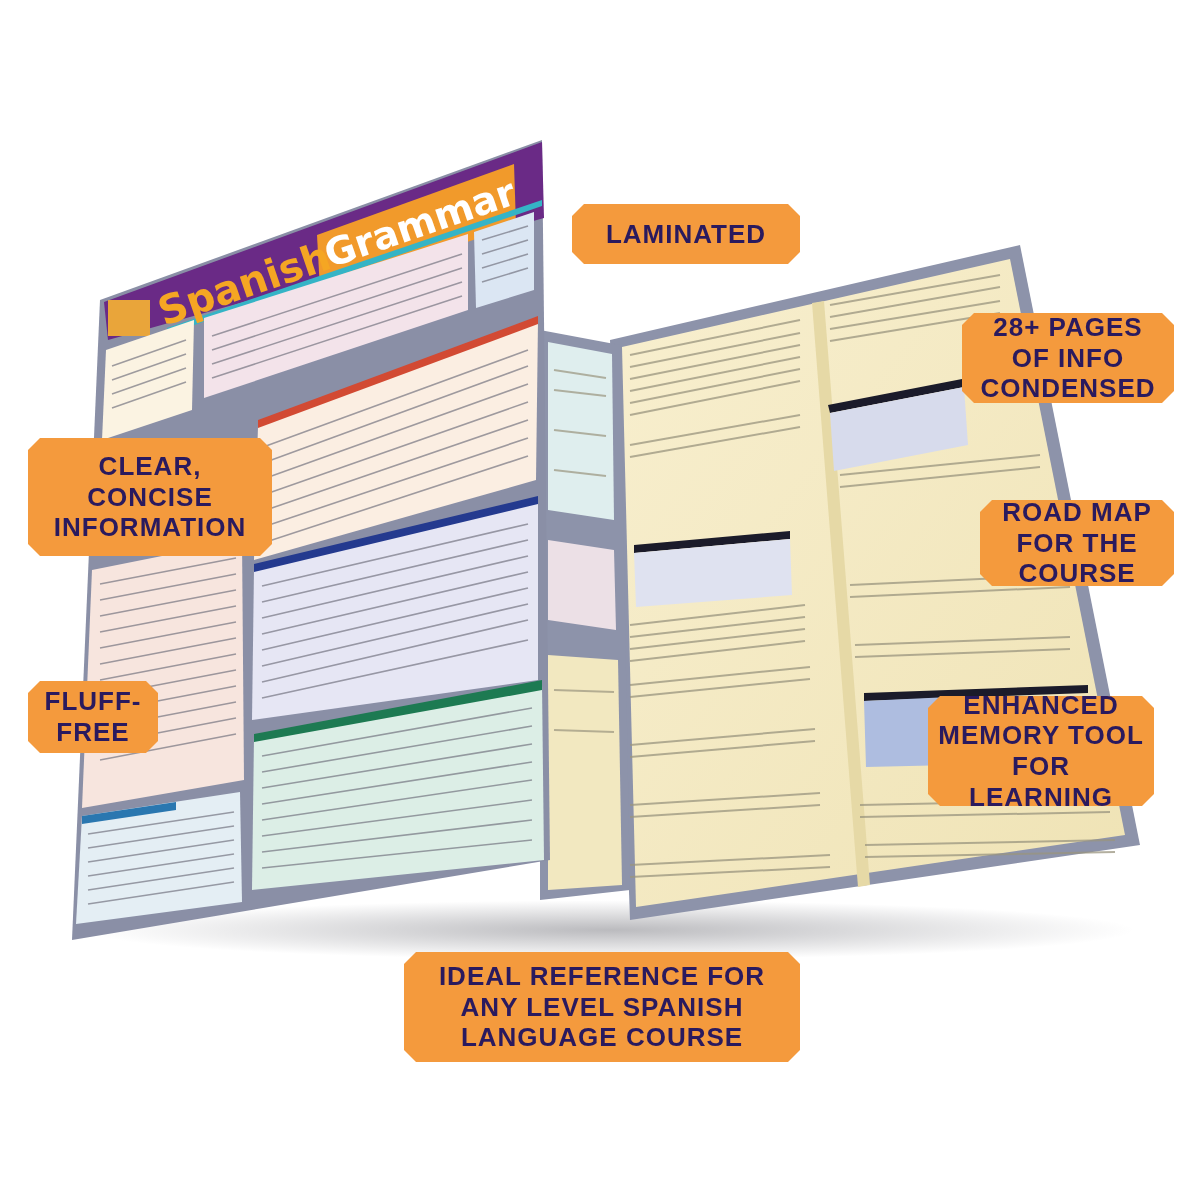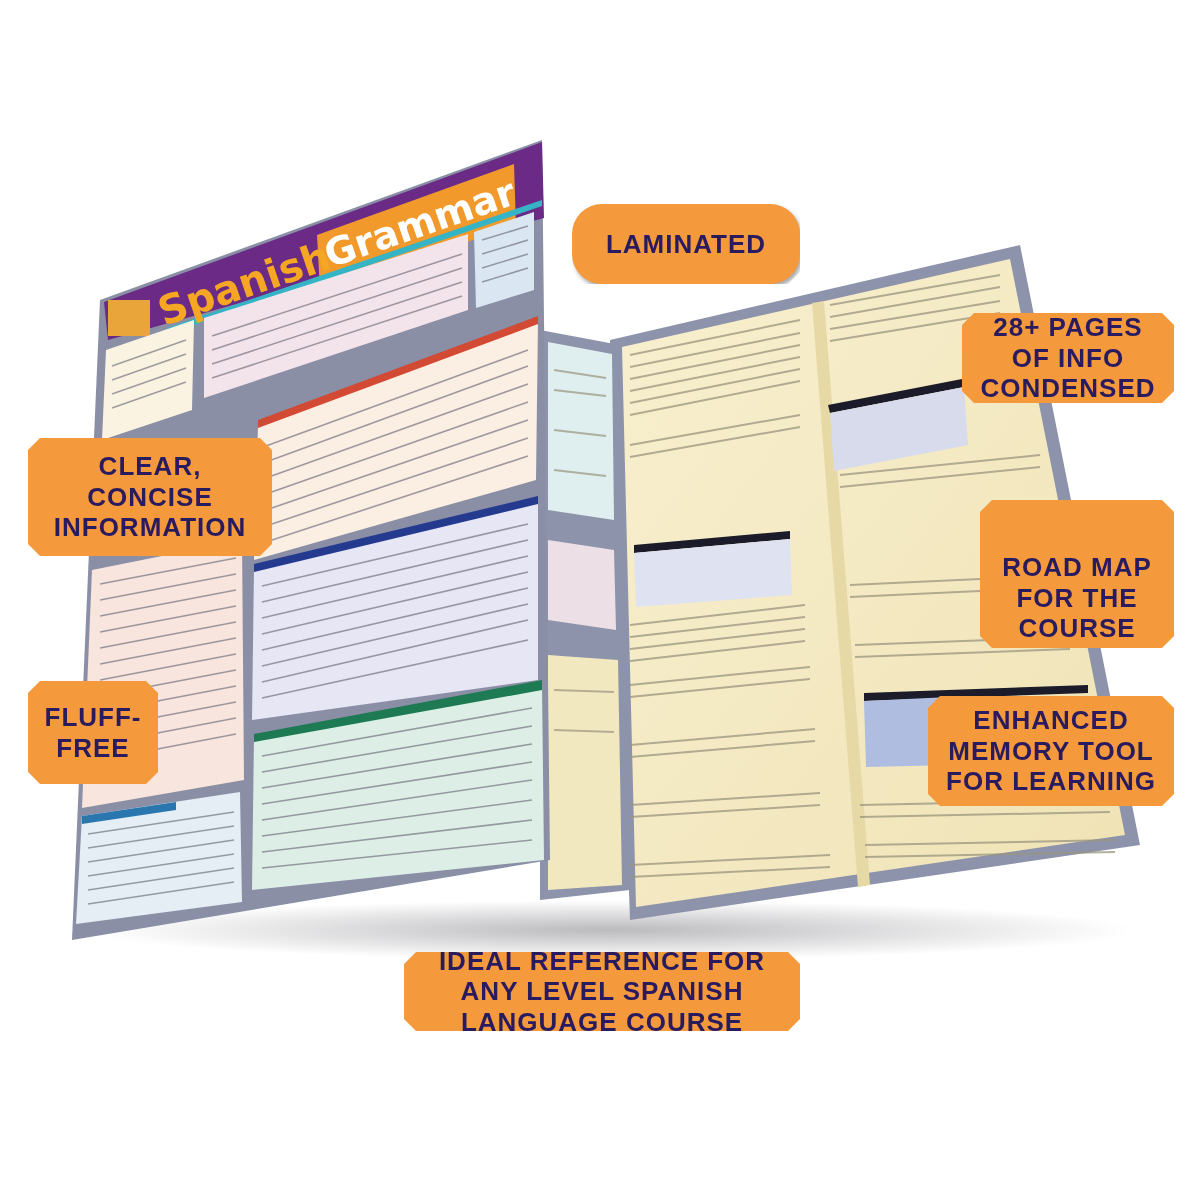"LAMINATED" .b-laminated { border-radius: 30px -> none; height: 80px -> 60px }
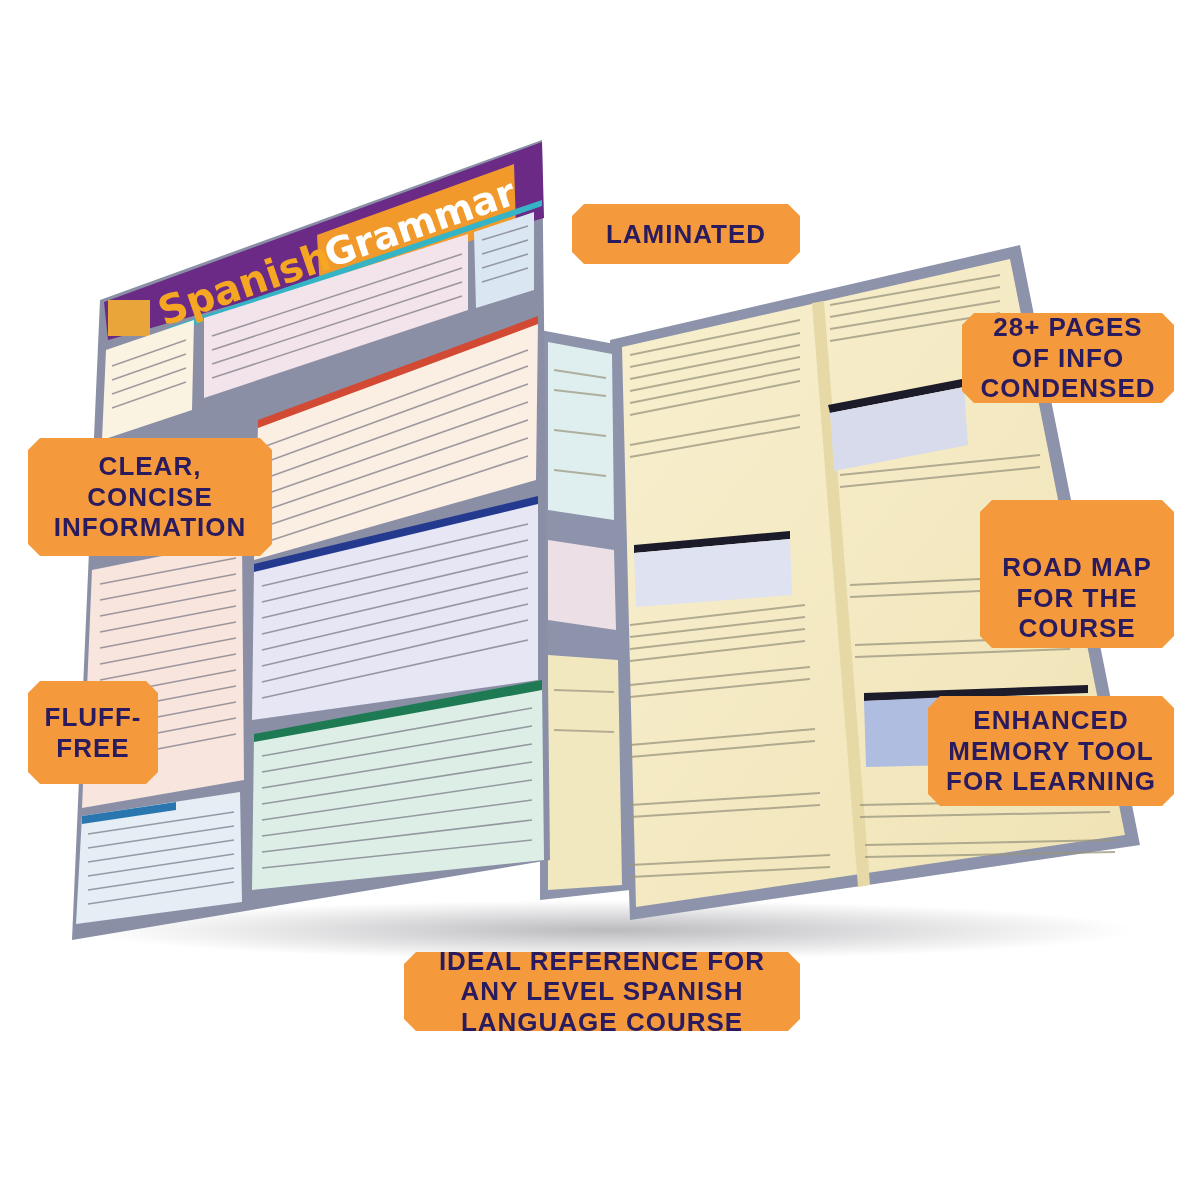"ROAD MAP" .b-roadmap { align-items: flex-end -> none; height: 148px -> 86px }
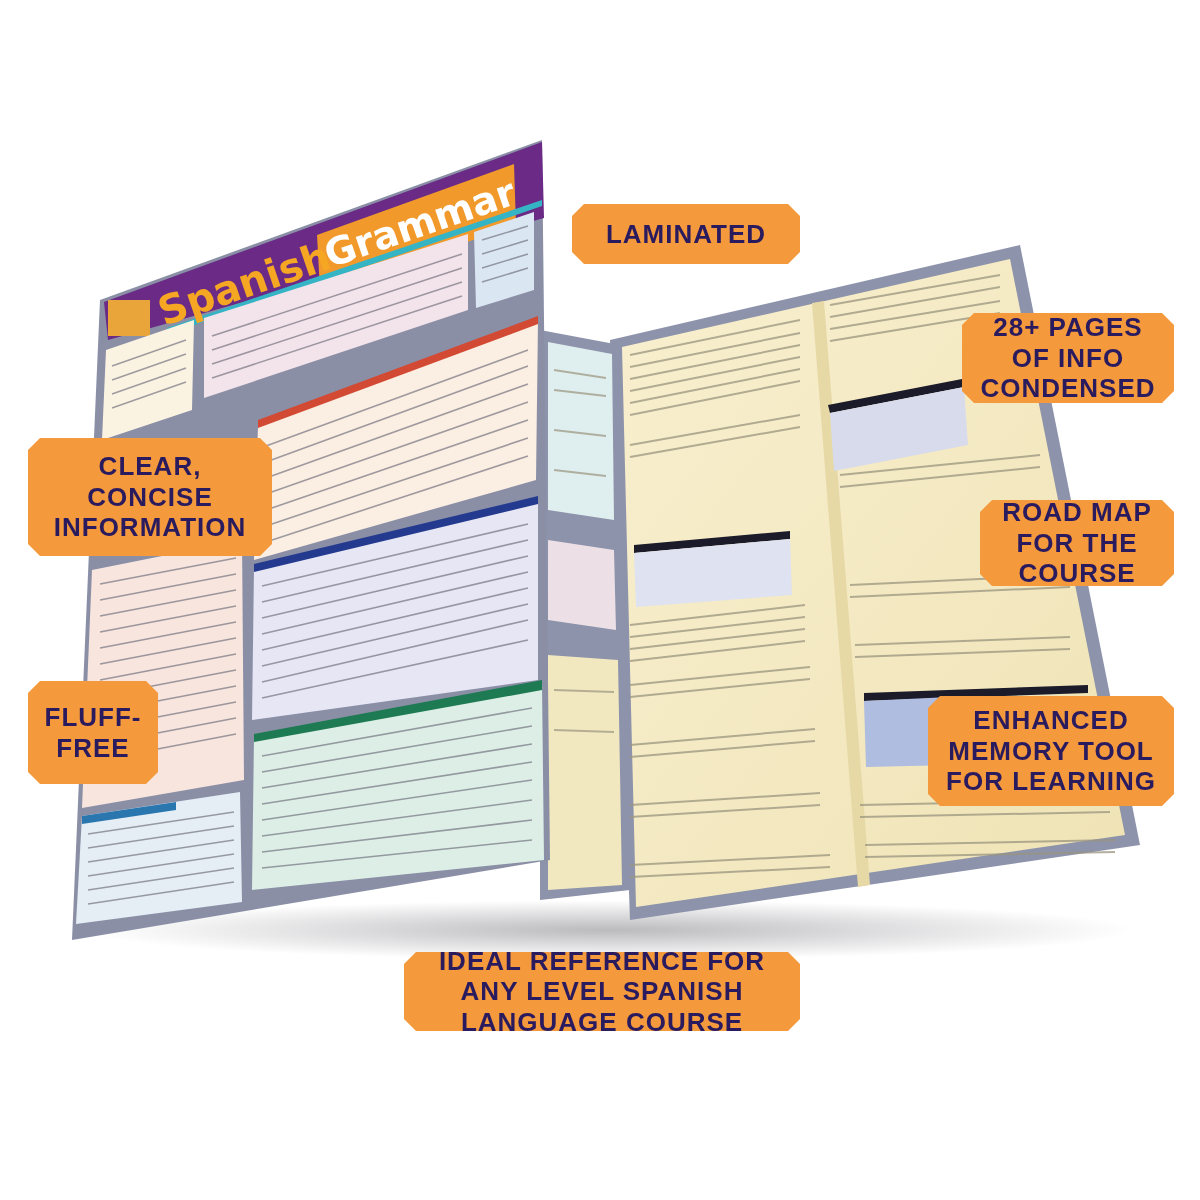"FLUFF-" .b-fluff { height: 103px -> 72px }
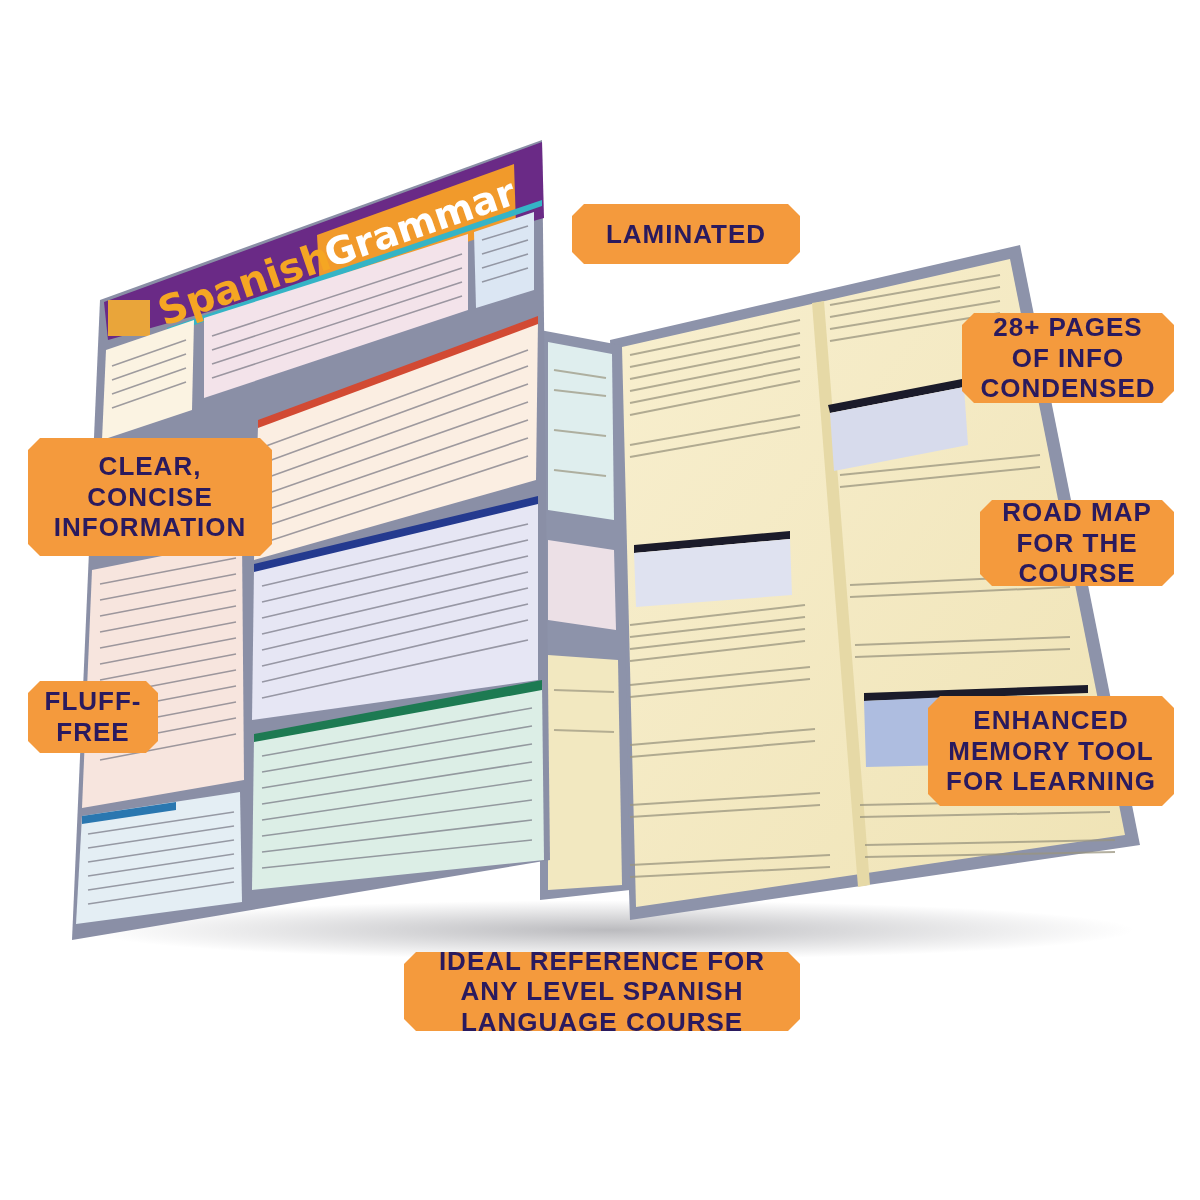"ENHANCED" .b-memory { width: 246px -> 226px }
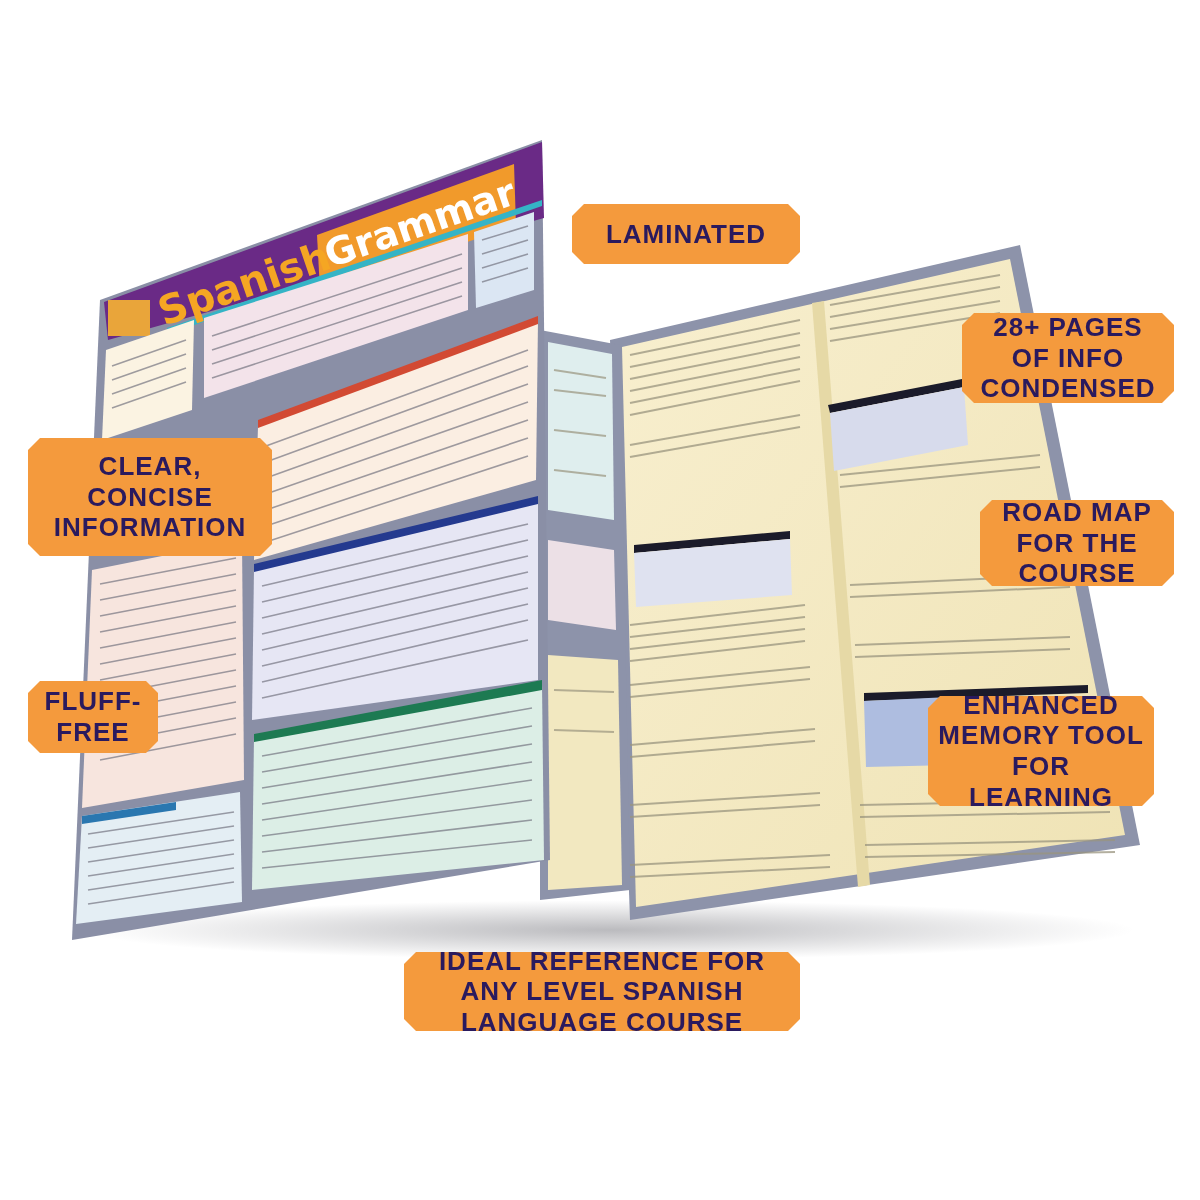"IDEAL REFERENCE FOR" .b-ideal { height: 79px -> 110px }
